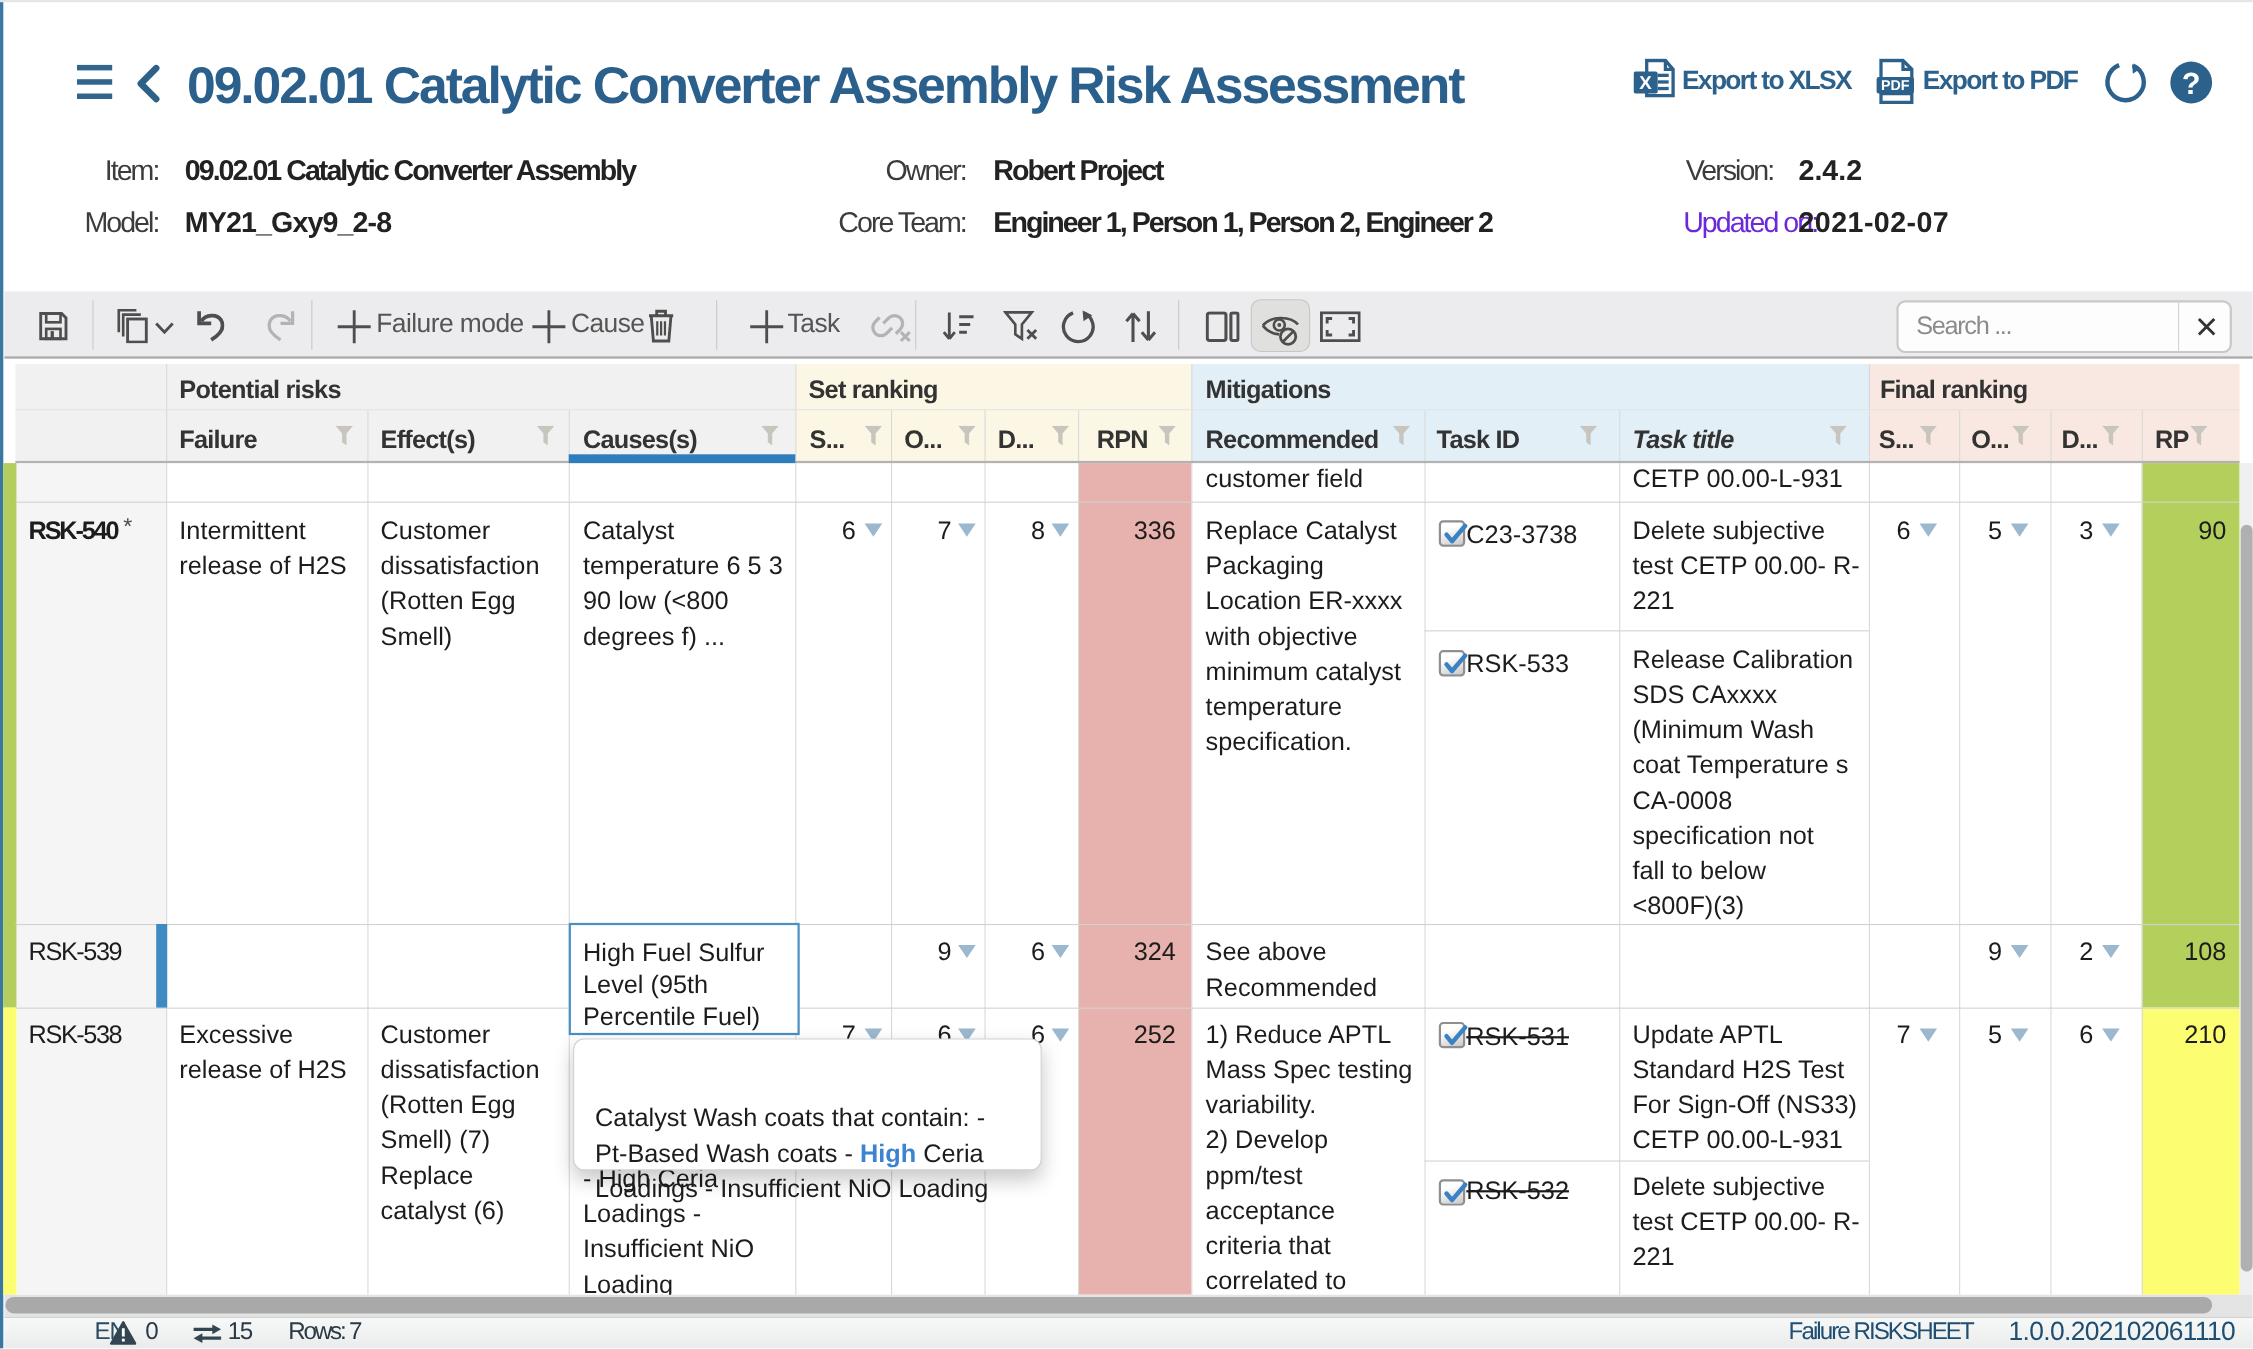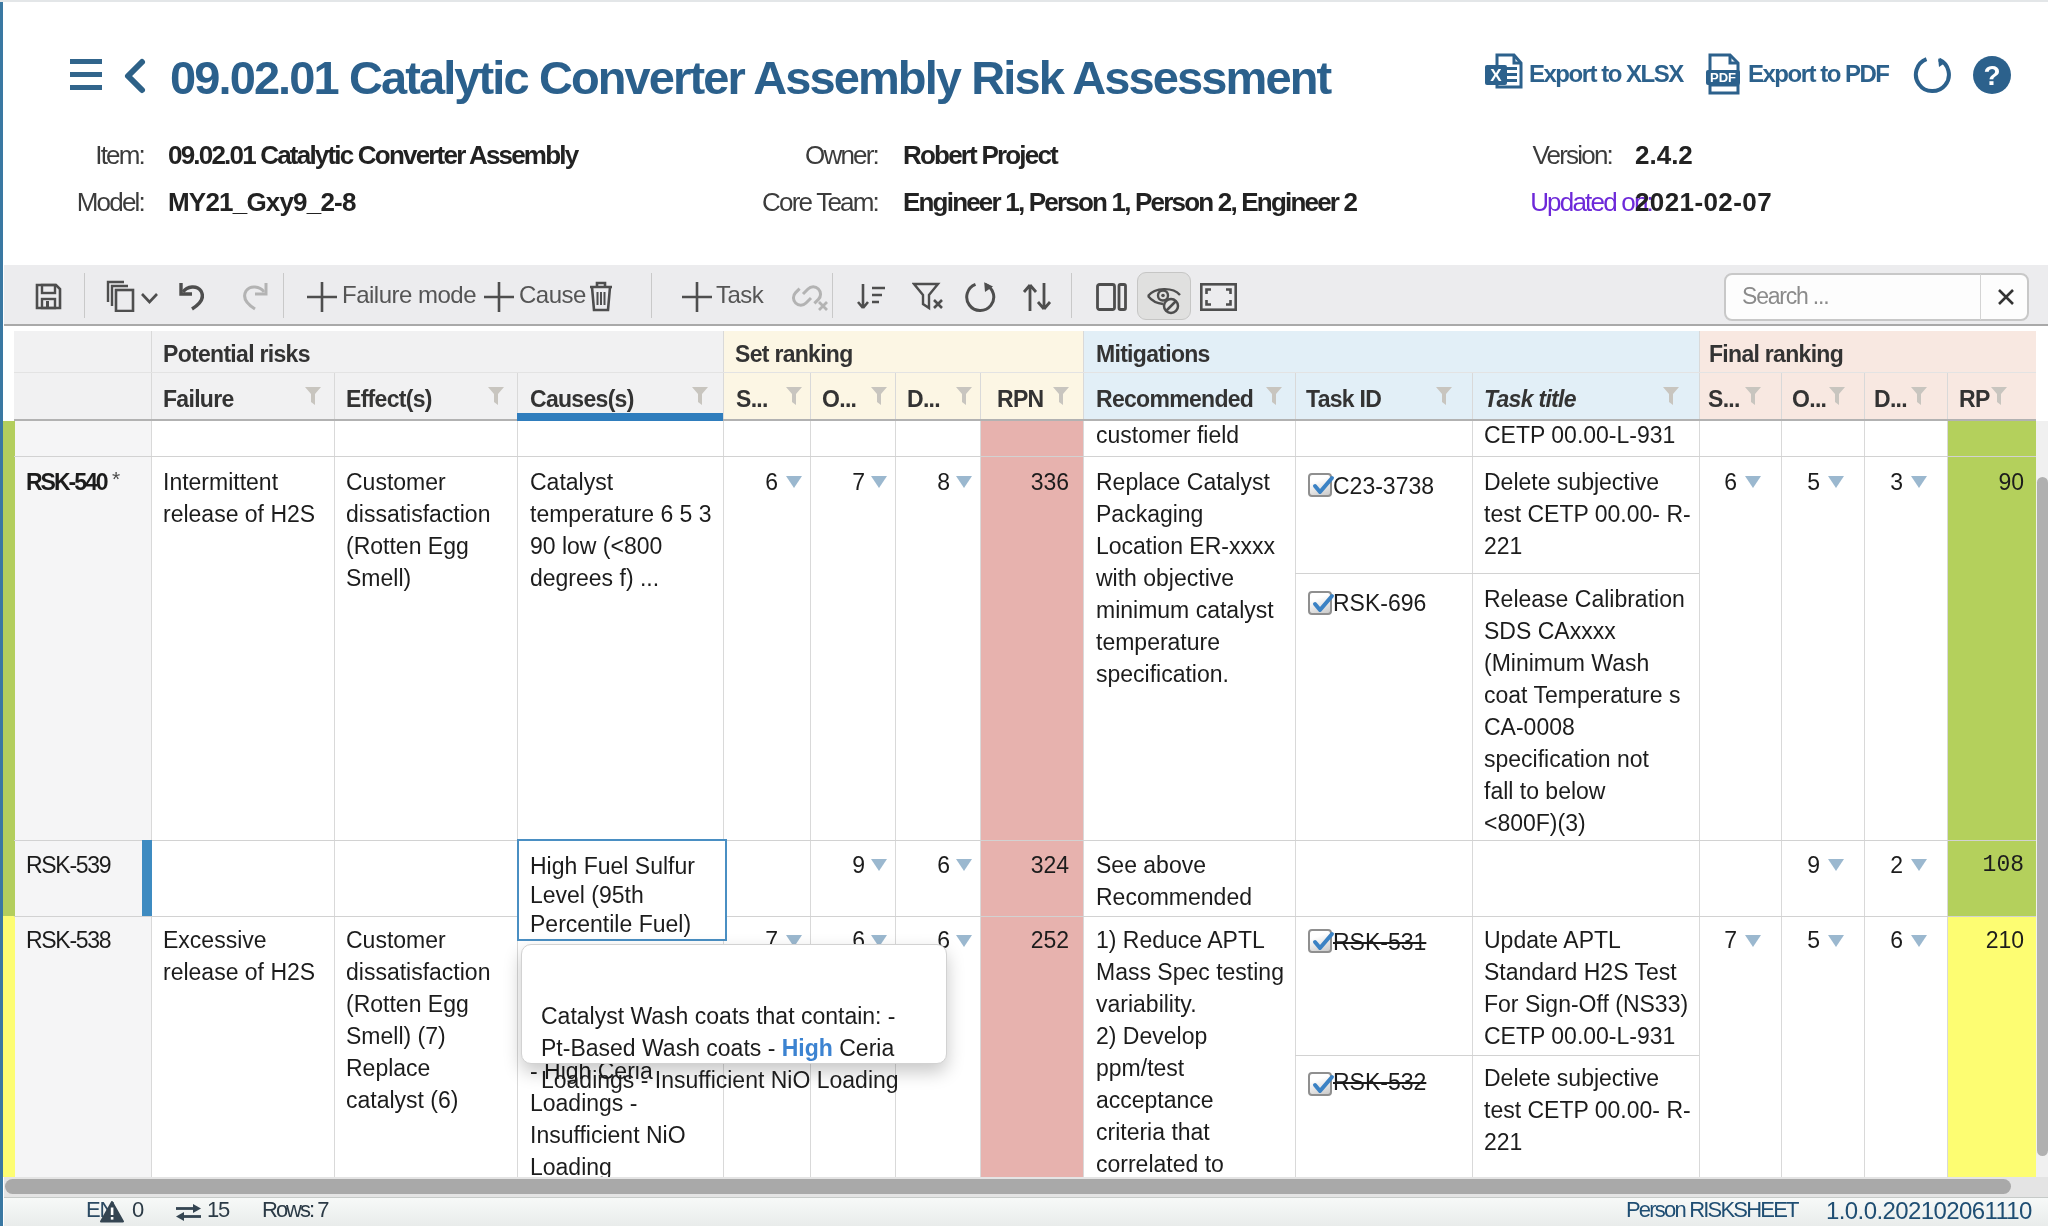"RSK-696" div.t { text: RSK-696 -> RSK-533 }
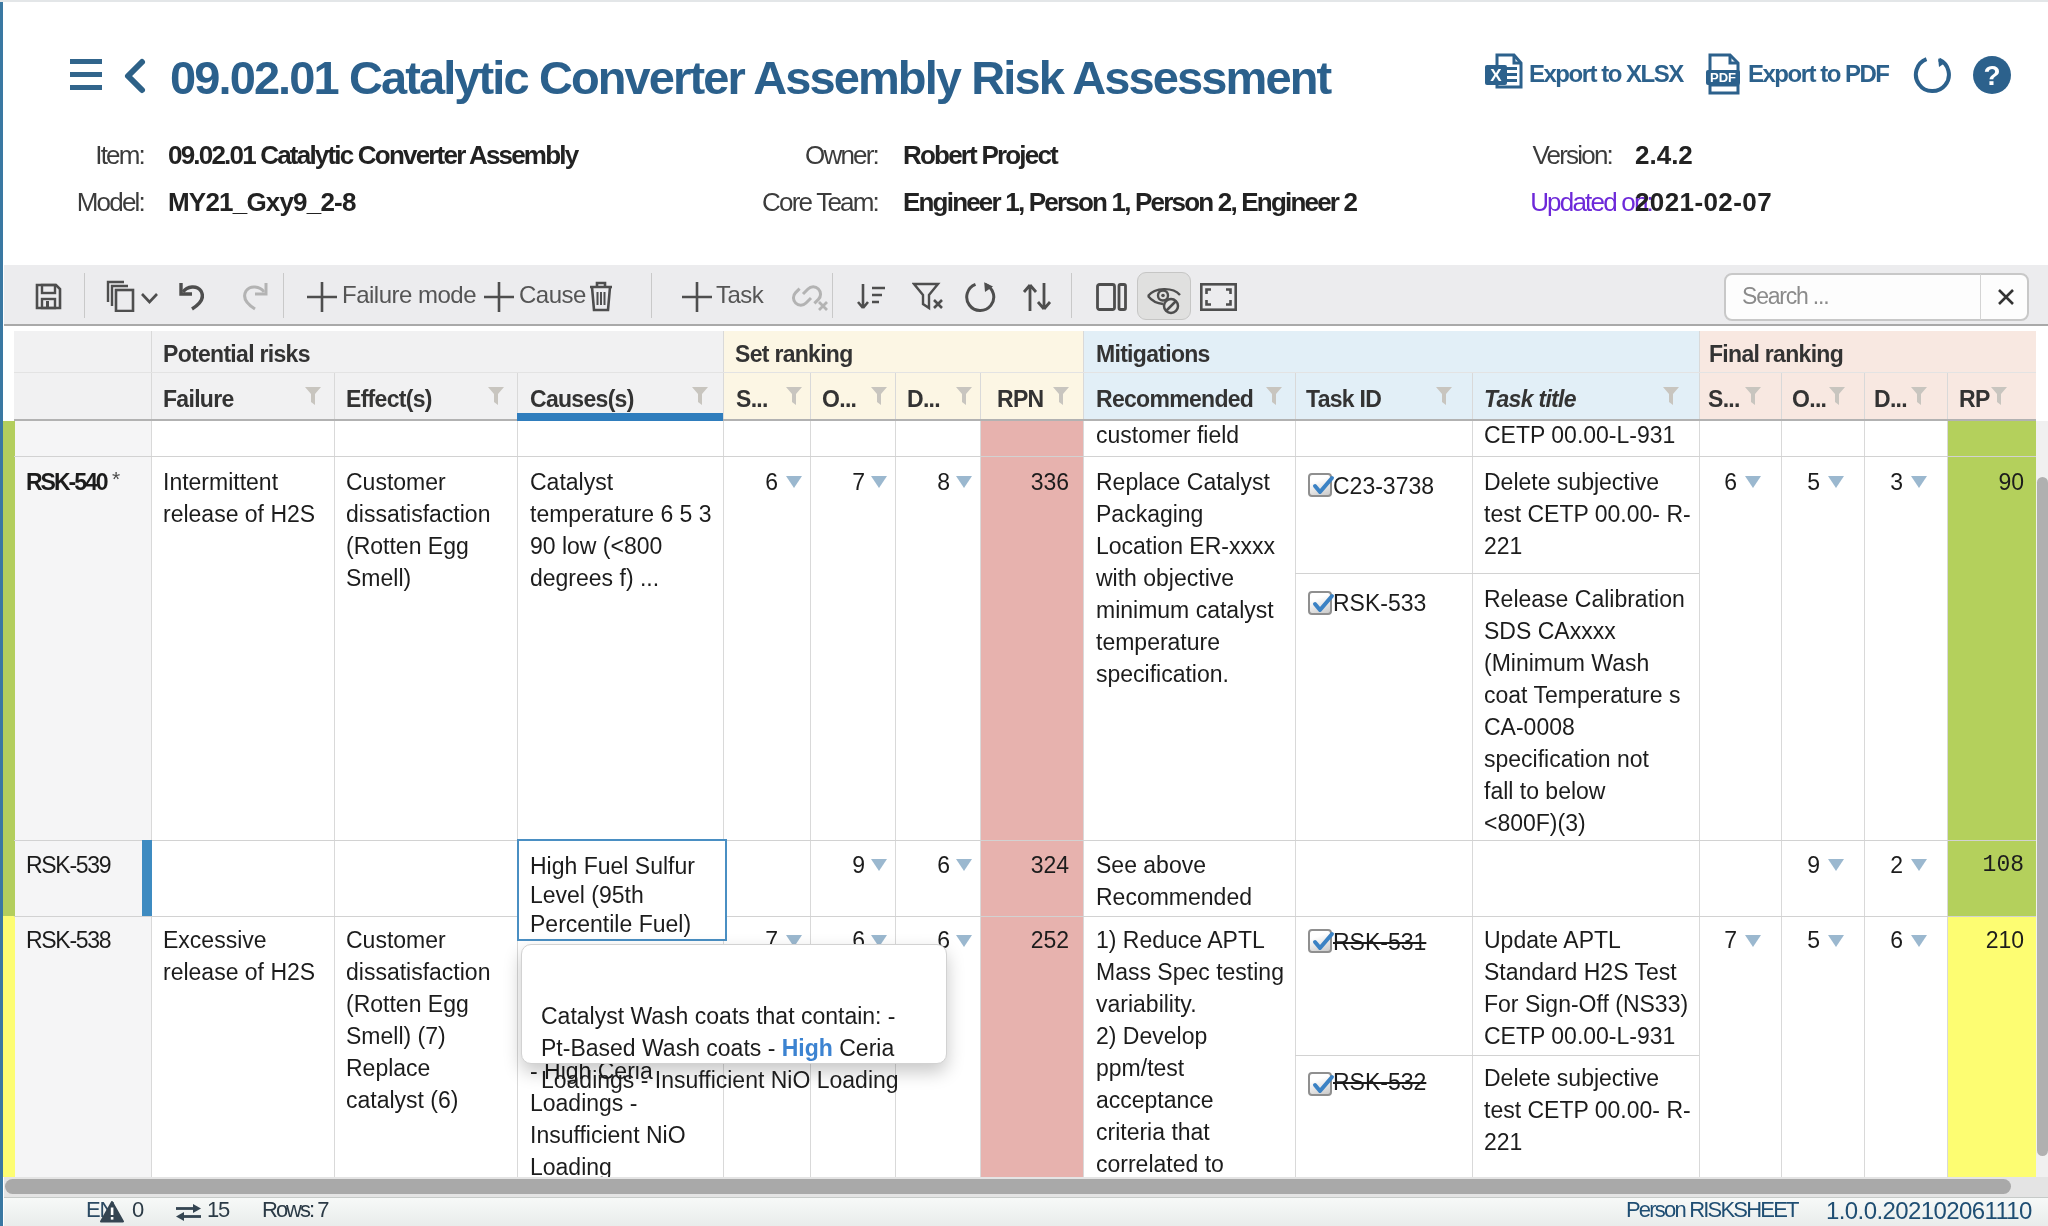"108" div.num { font-family: Liberation Mono, monospace -> none }
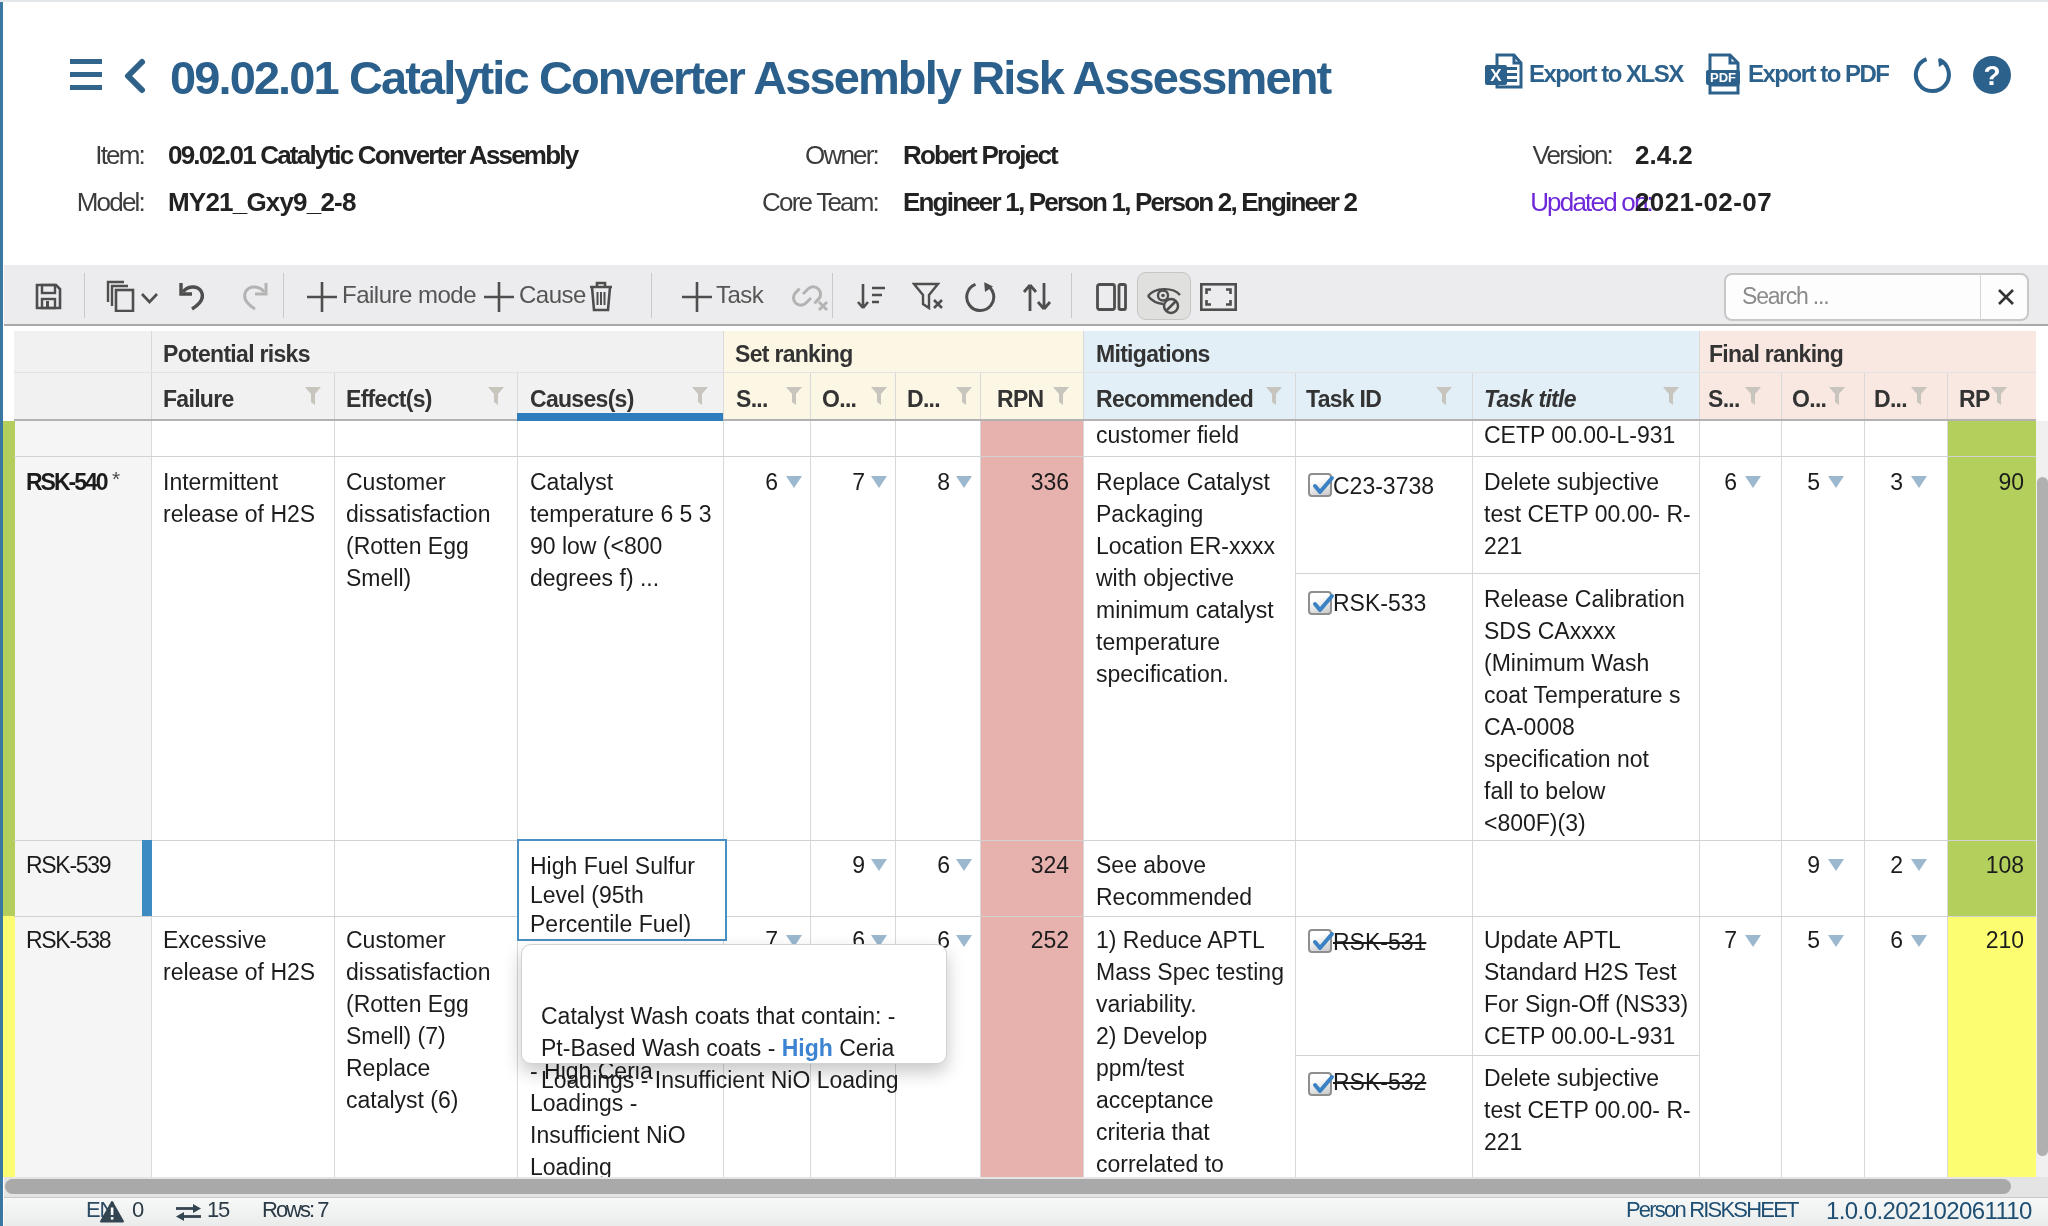"Person RISKSHEET" div.abs { text: Person -> Failure }
